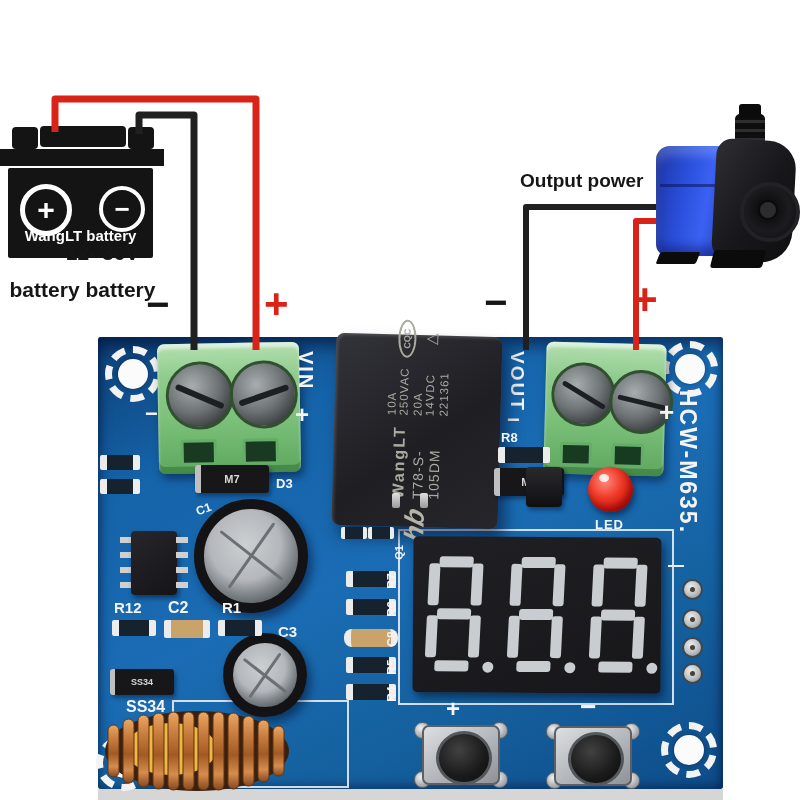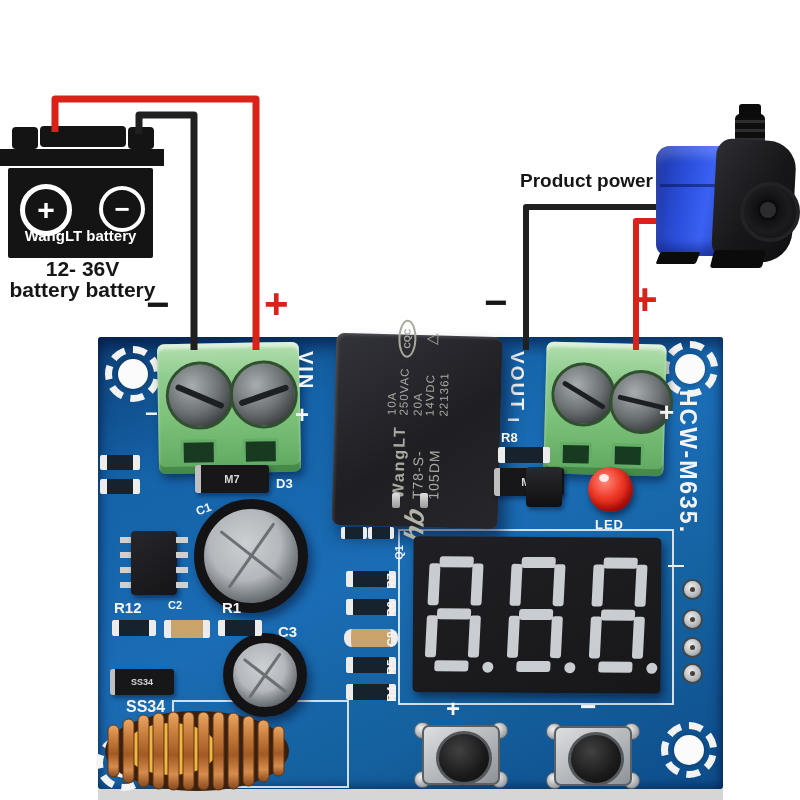"Product power" div.abs { text: Product -> Output }
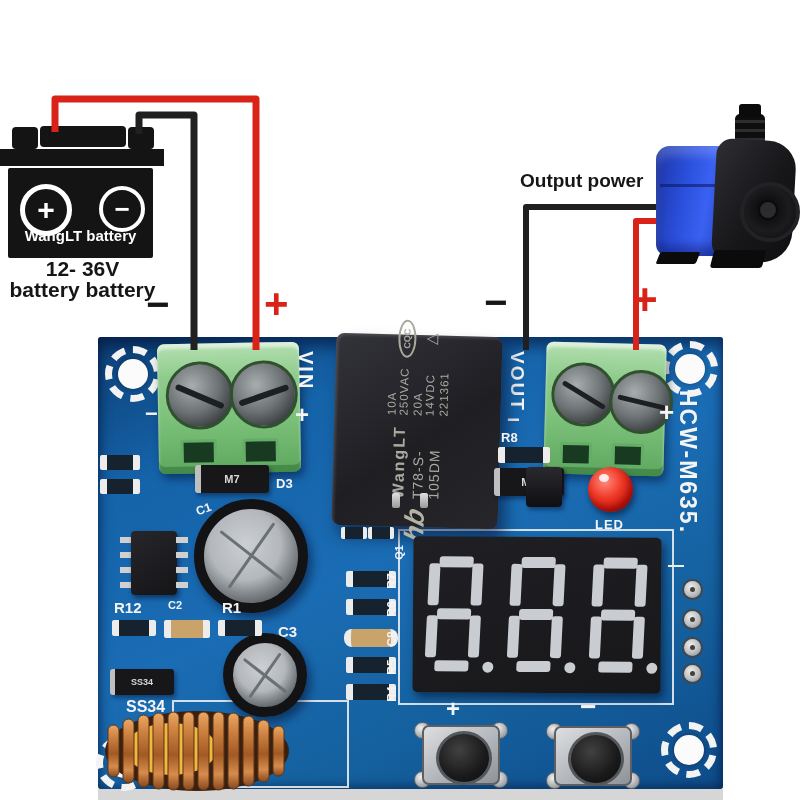"12- 36V" div.abs { padding-left: none -> 20px; top: 257px -> 241px }
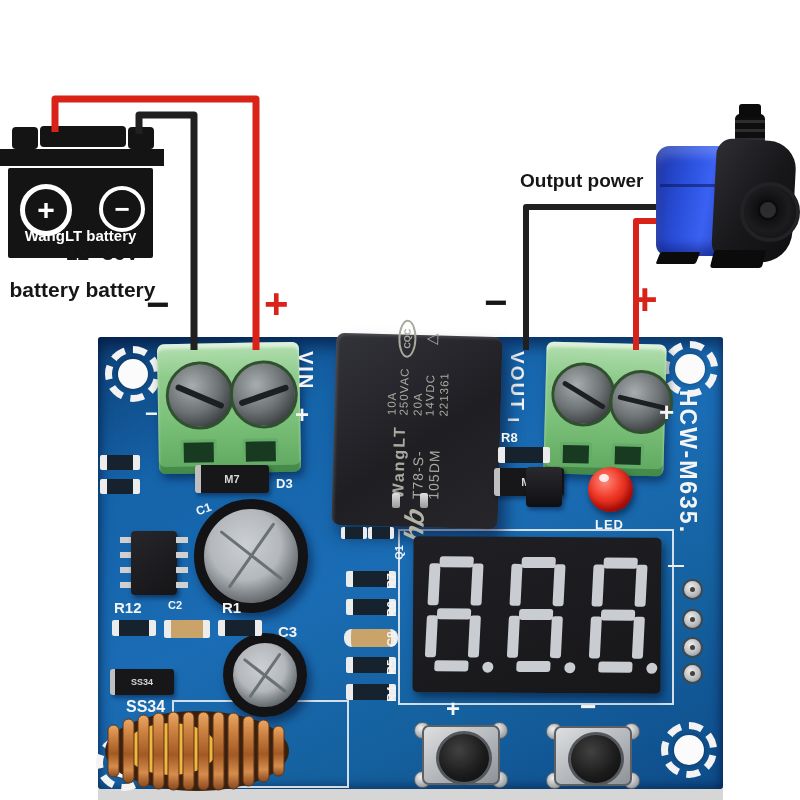"C2" div.abs { font-size: 11px -> 16px }
